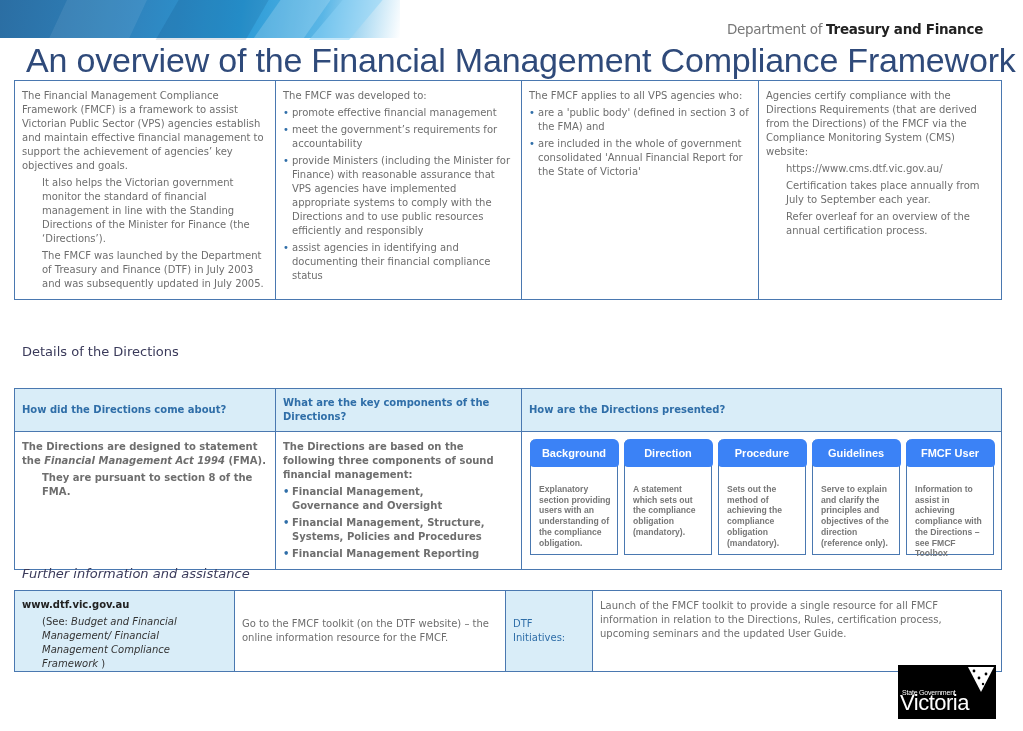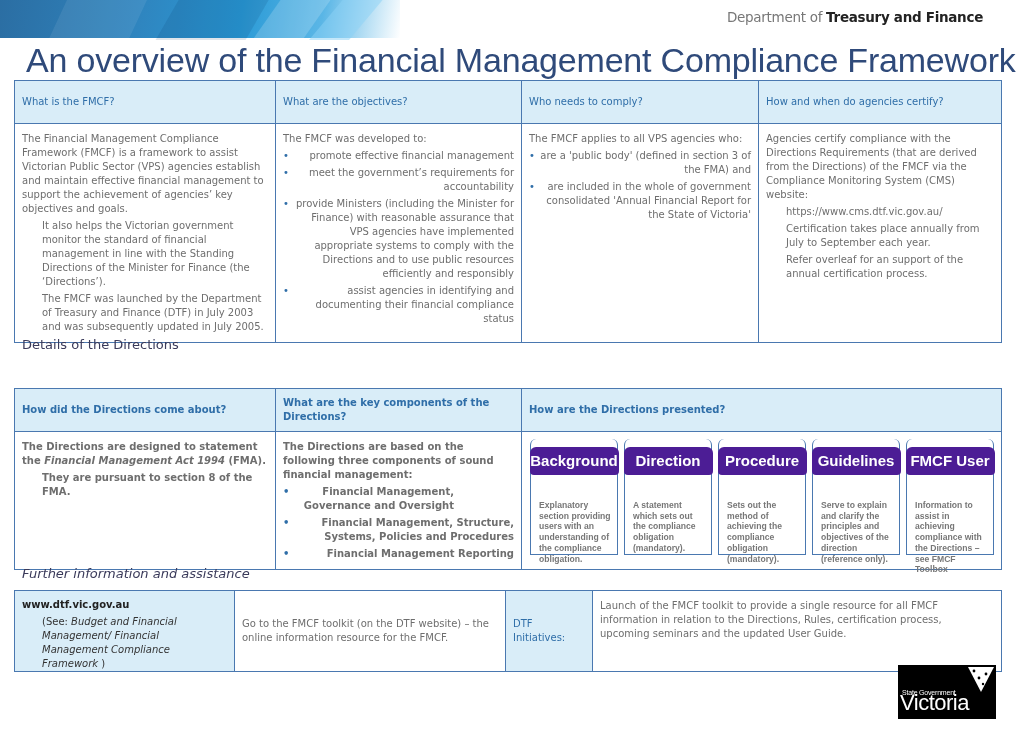"Department of Treasury and Finance" .dept { top: 9px -> 21px }
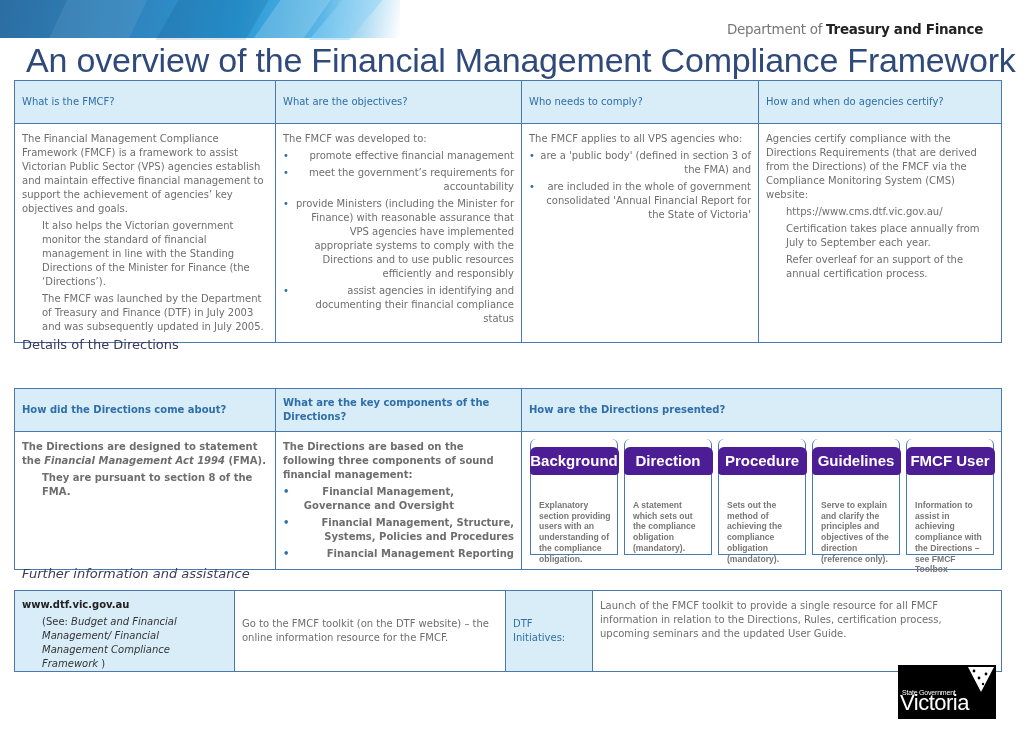"What is the FMCF?" tr { html: <tr> <td>What is the FMCF?</td> <td>What are the objectives?</td> <td>Who needs to comply?</td> <td>How and when do agencies certify?</td> </tr> -> none }
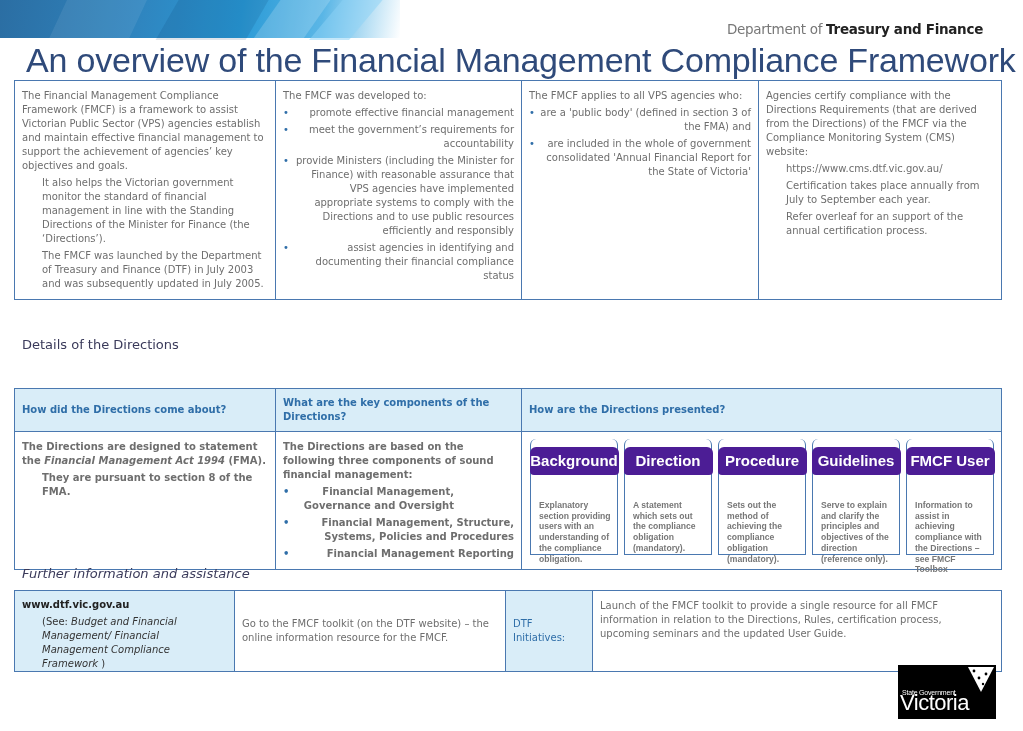"promote effective financial management" ul.bl li { text-align: right -> none }
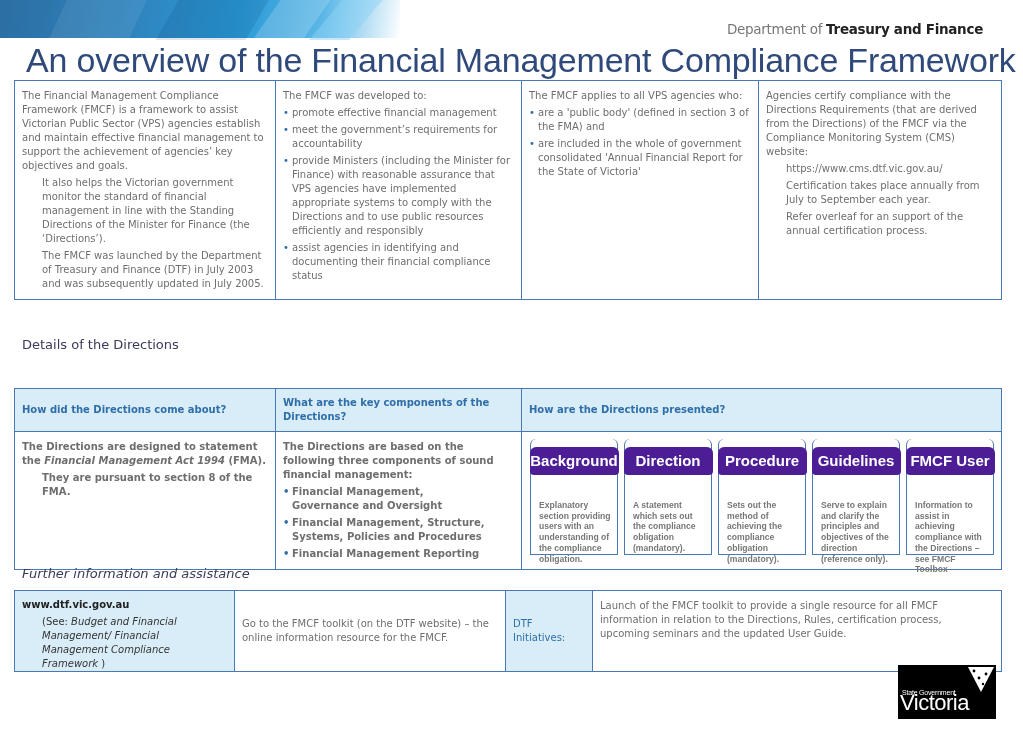"Refer overleaf for an support" p { text: support -> overview }
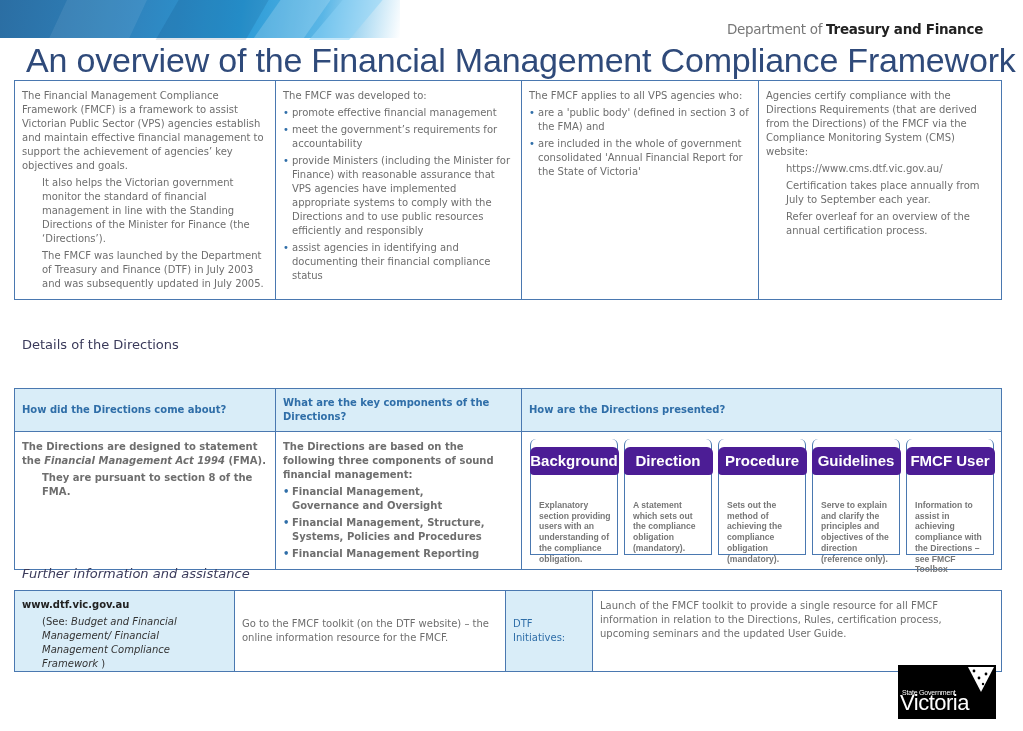"Details of the Directions" div.sec { top: 337px -> 344px }
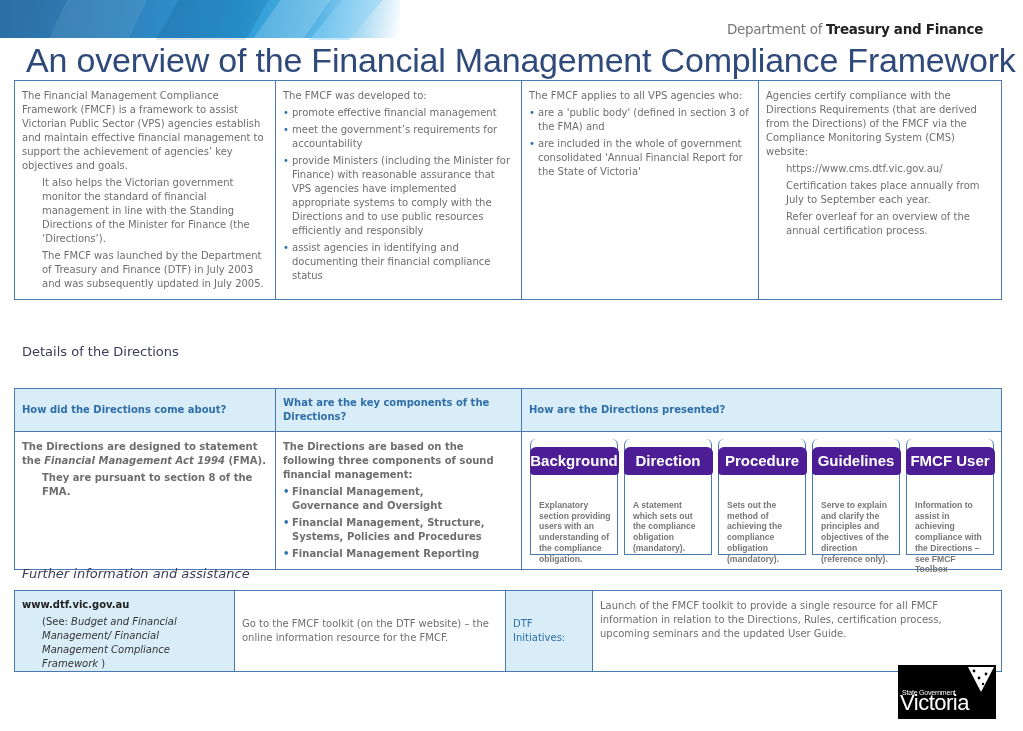"Background" .box .bh { background: #4c1d95 -> #3b82f6; font-size: 15px -> 11px; margin: 8px -1.5px -> 0 -1.5px }
